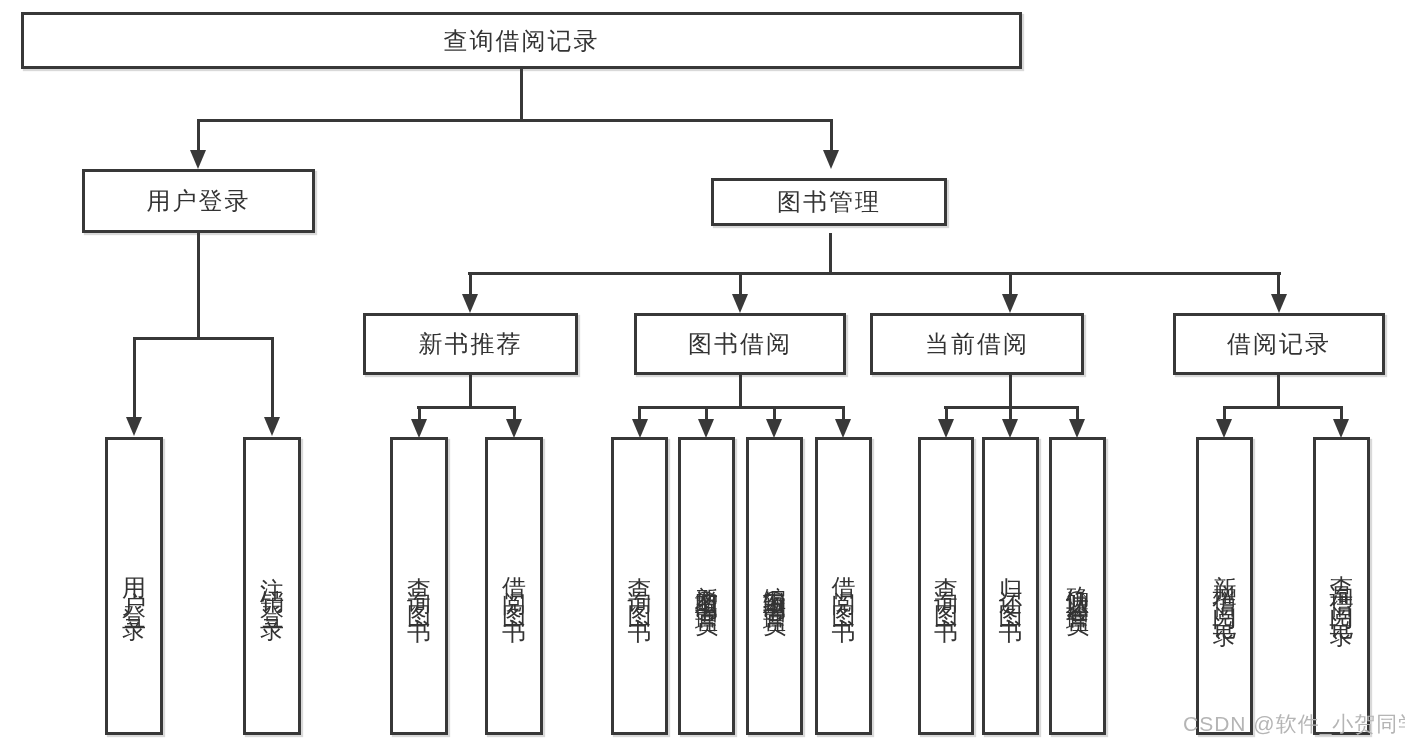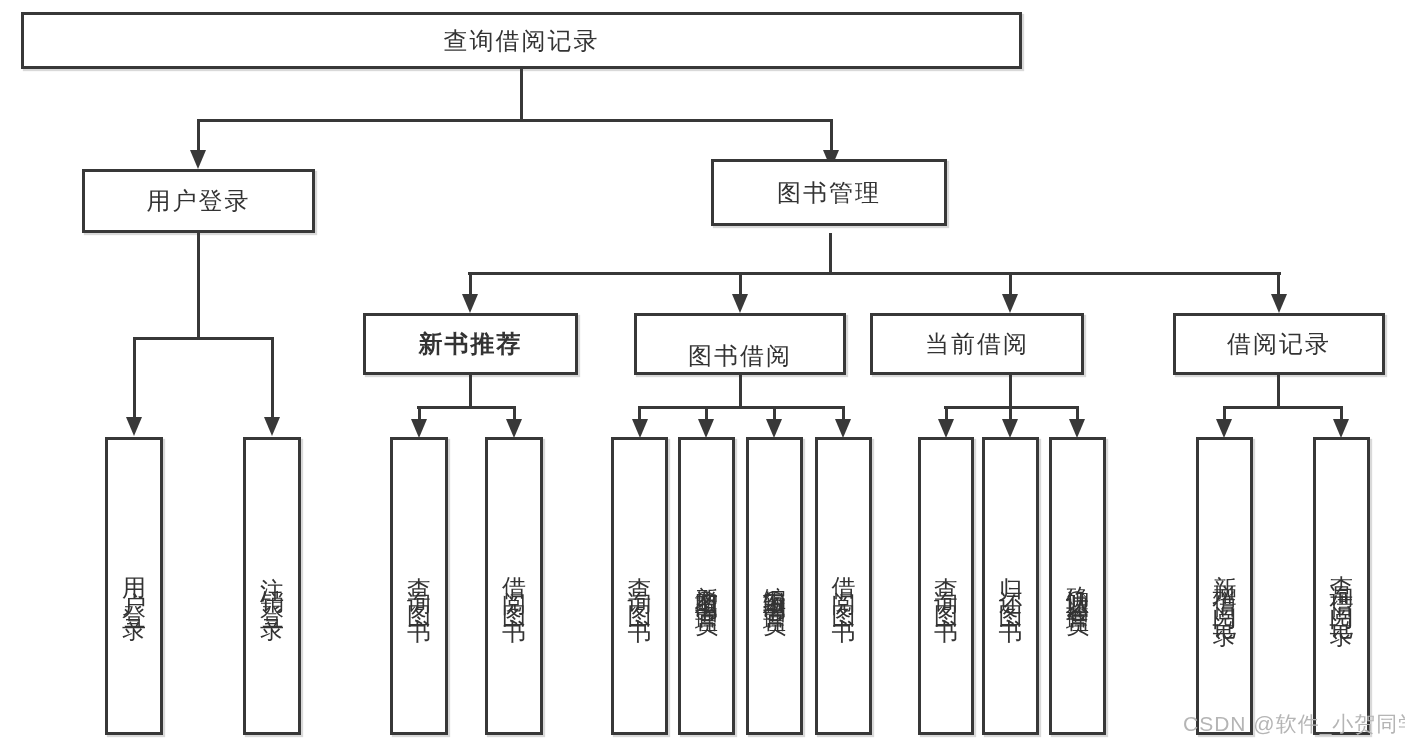"图书管理" div.box { height: 67px -> 48px; top: 159px -> 178px }
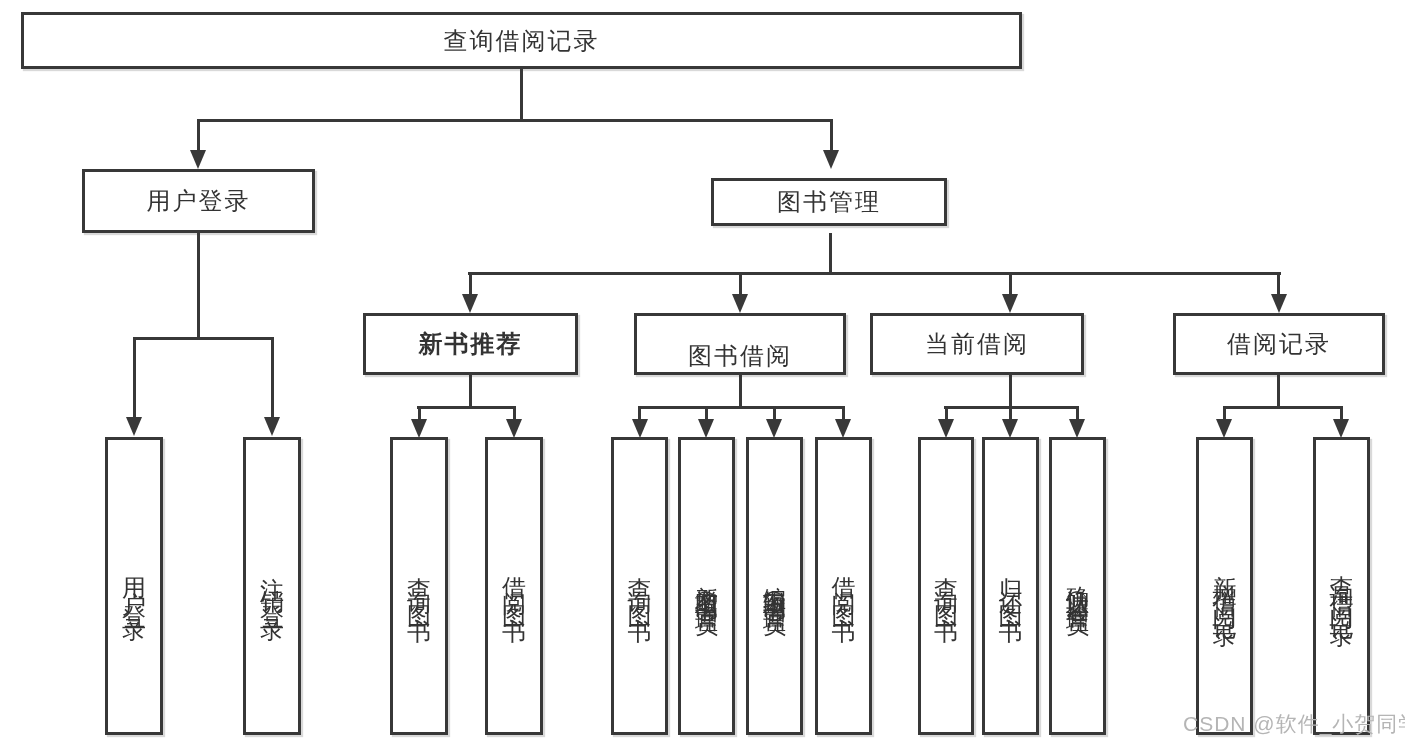"新书推荐" div.box { font-weight: bold -> none }
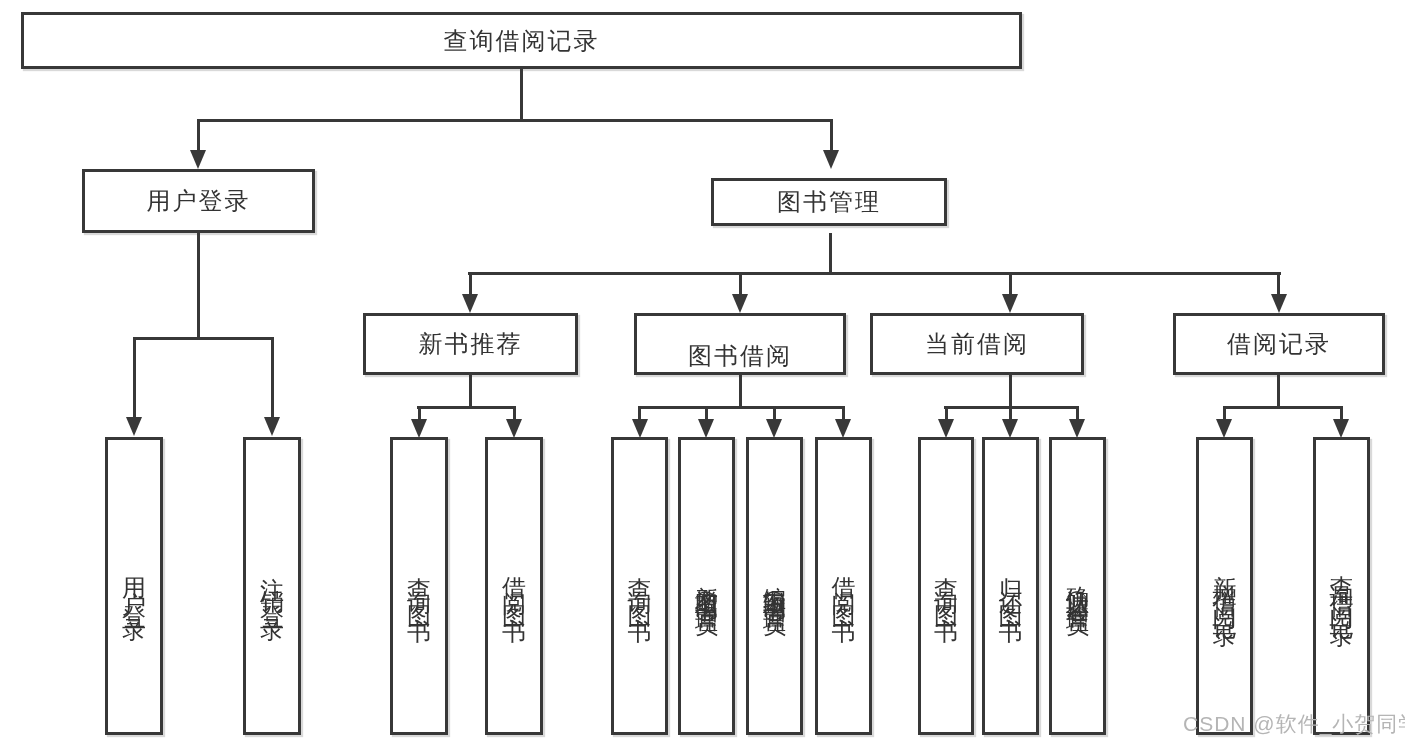"图书借阅" div.box { align-items: flex-end -> none }
